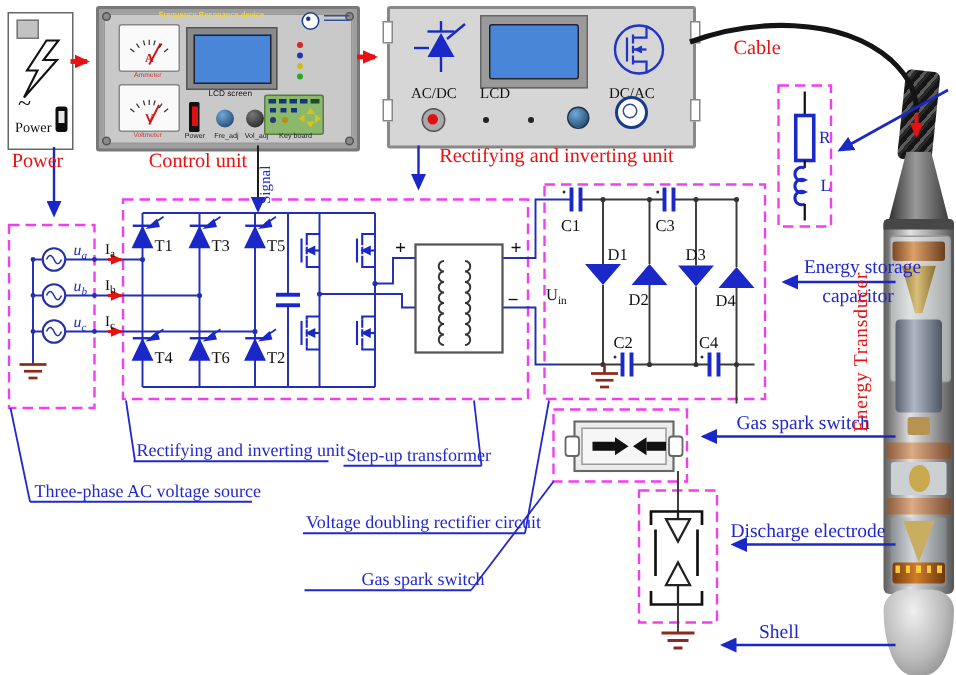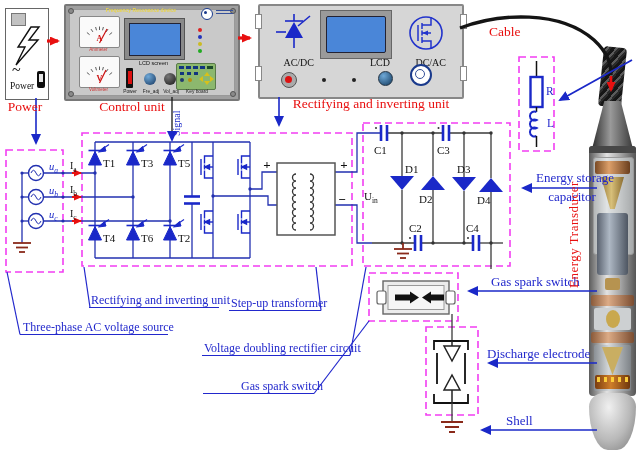"AC/DC" .ru-label { text-align: right -> left }
